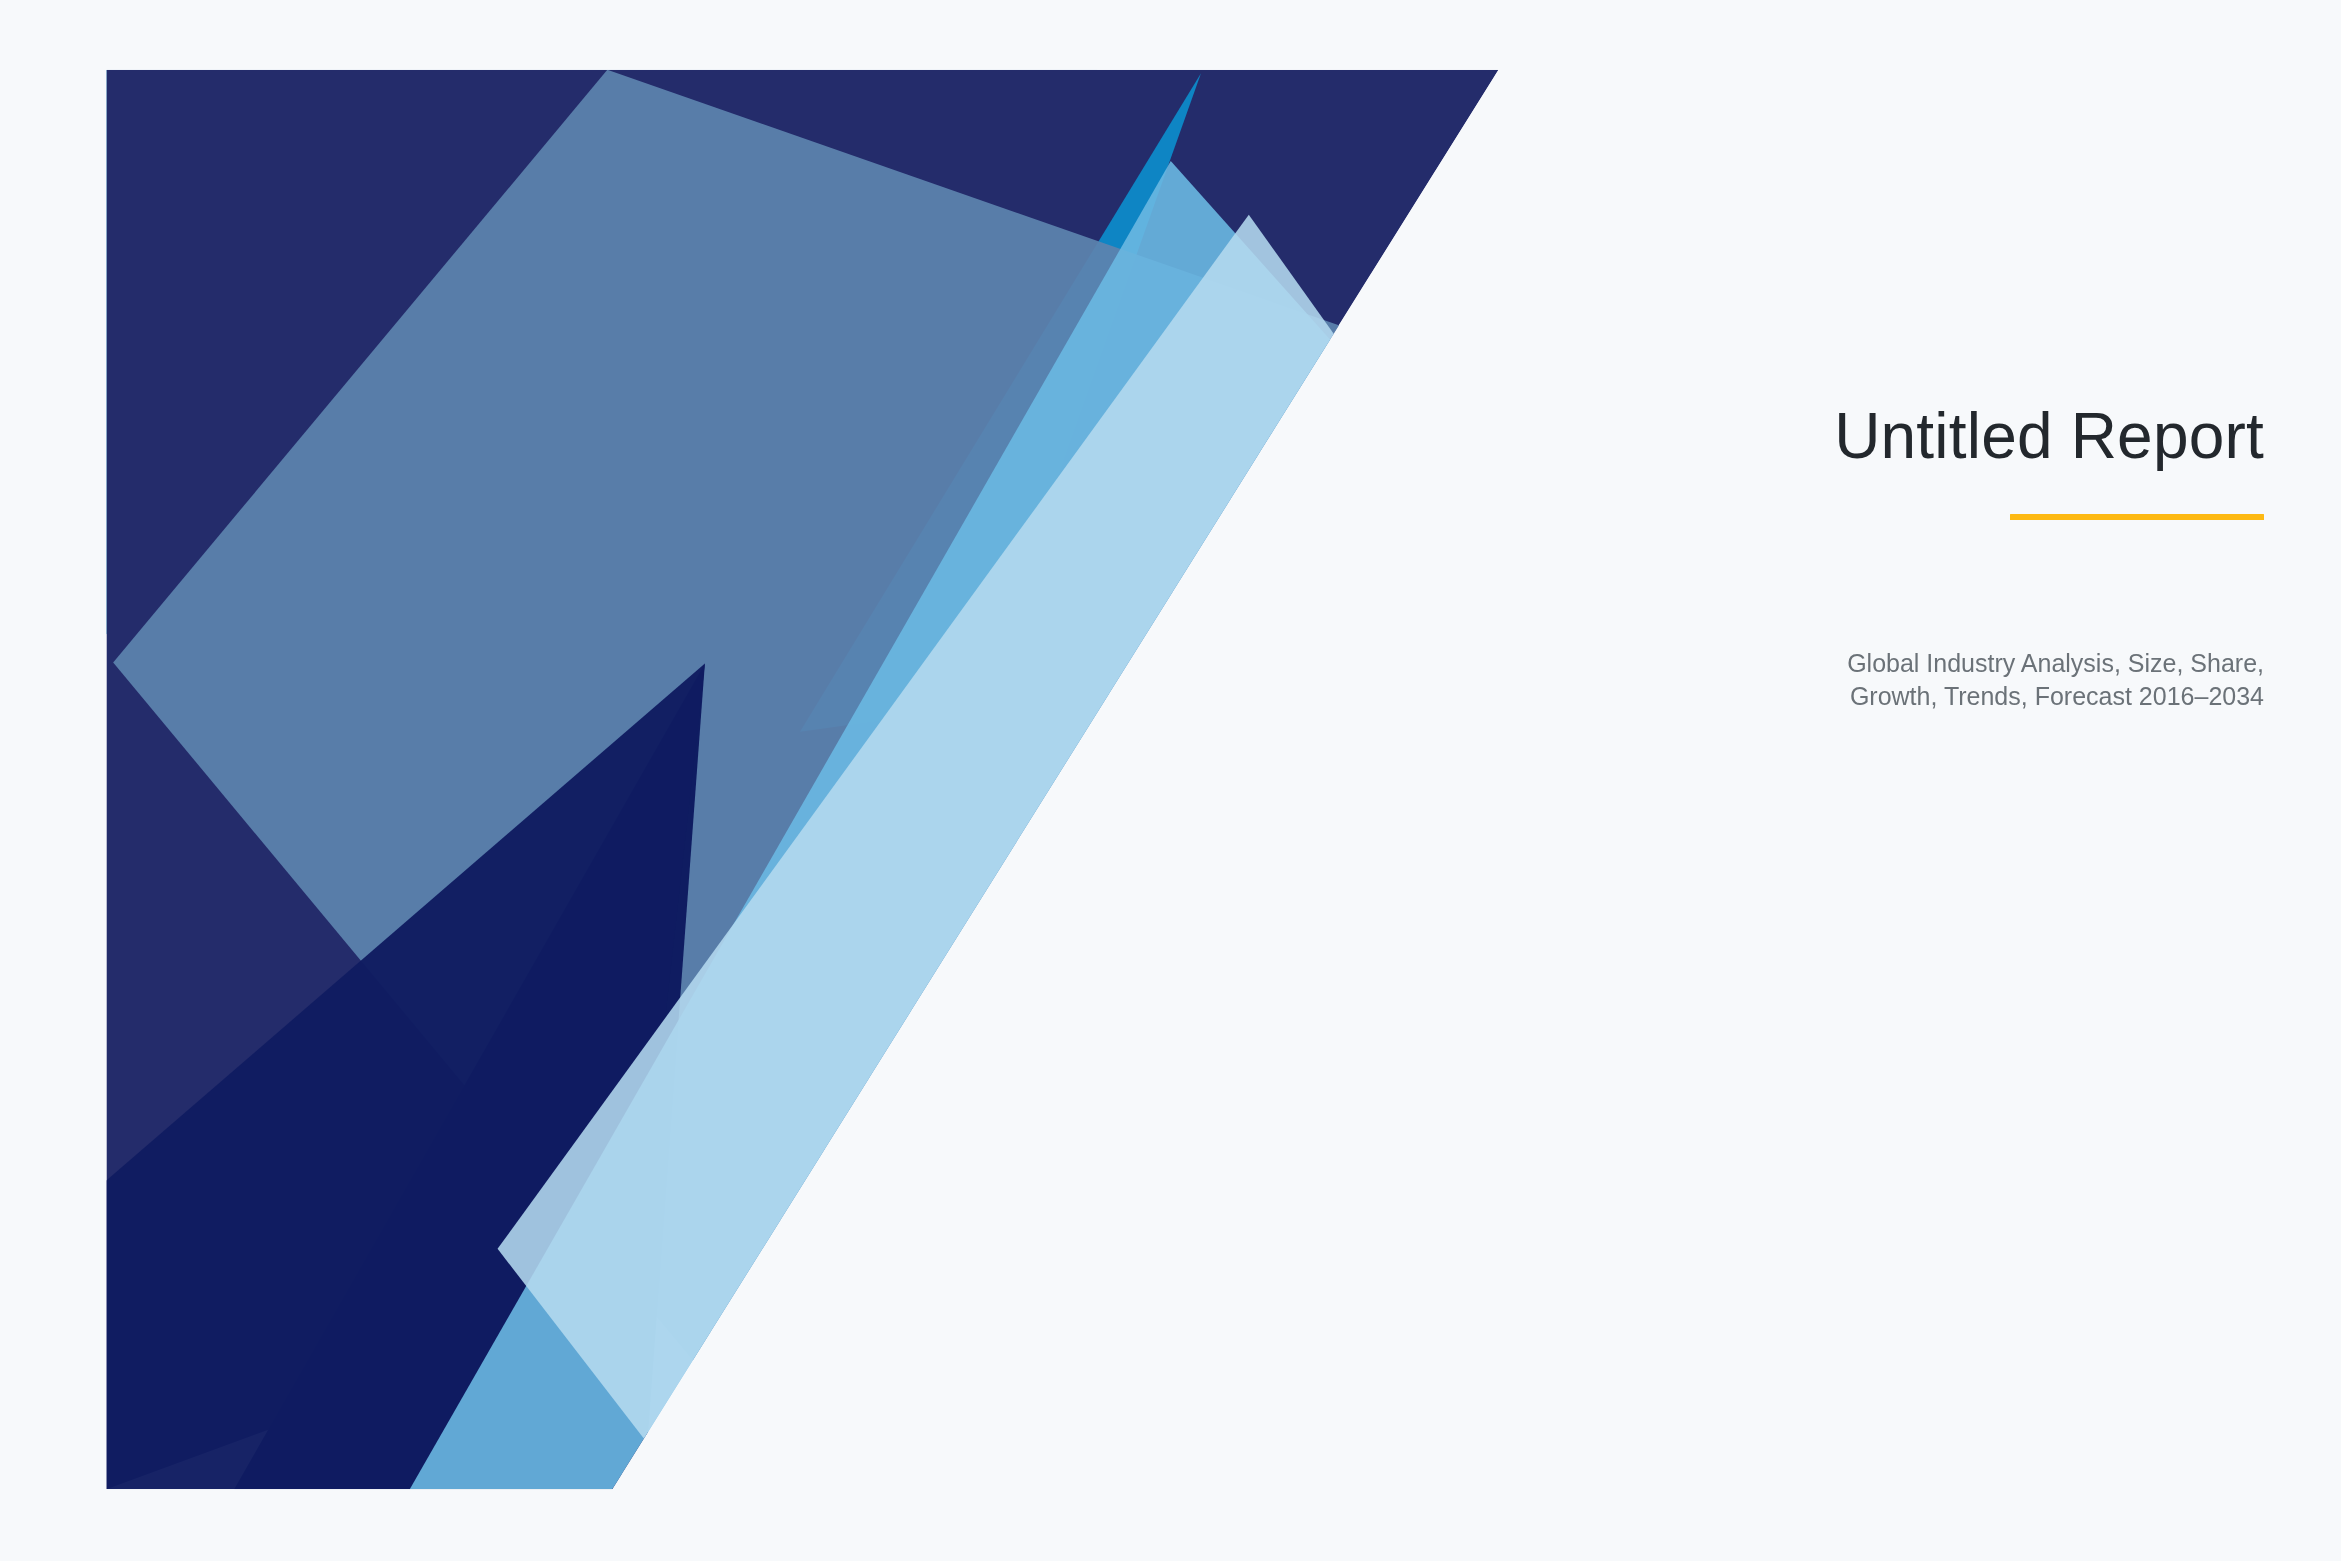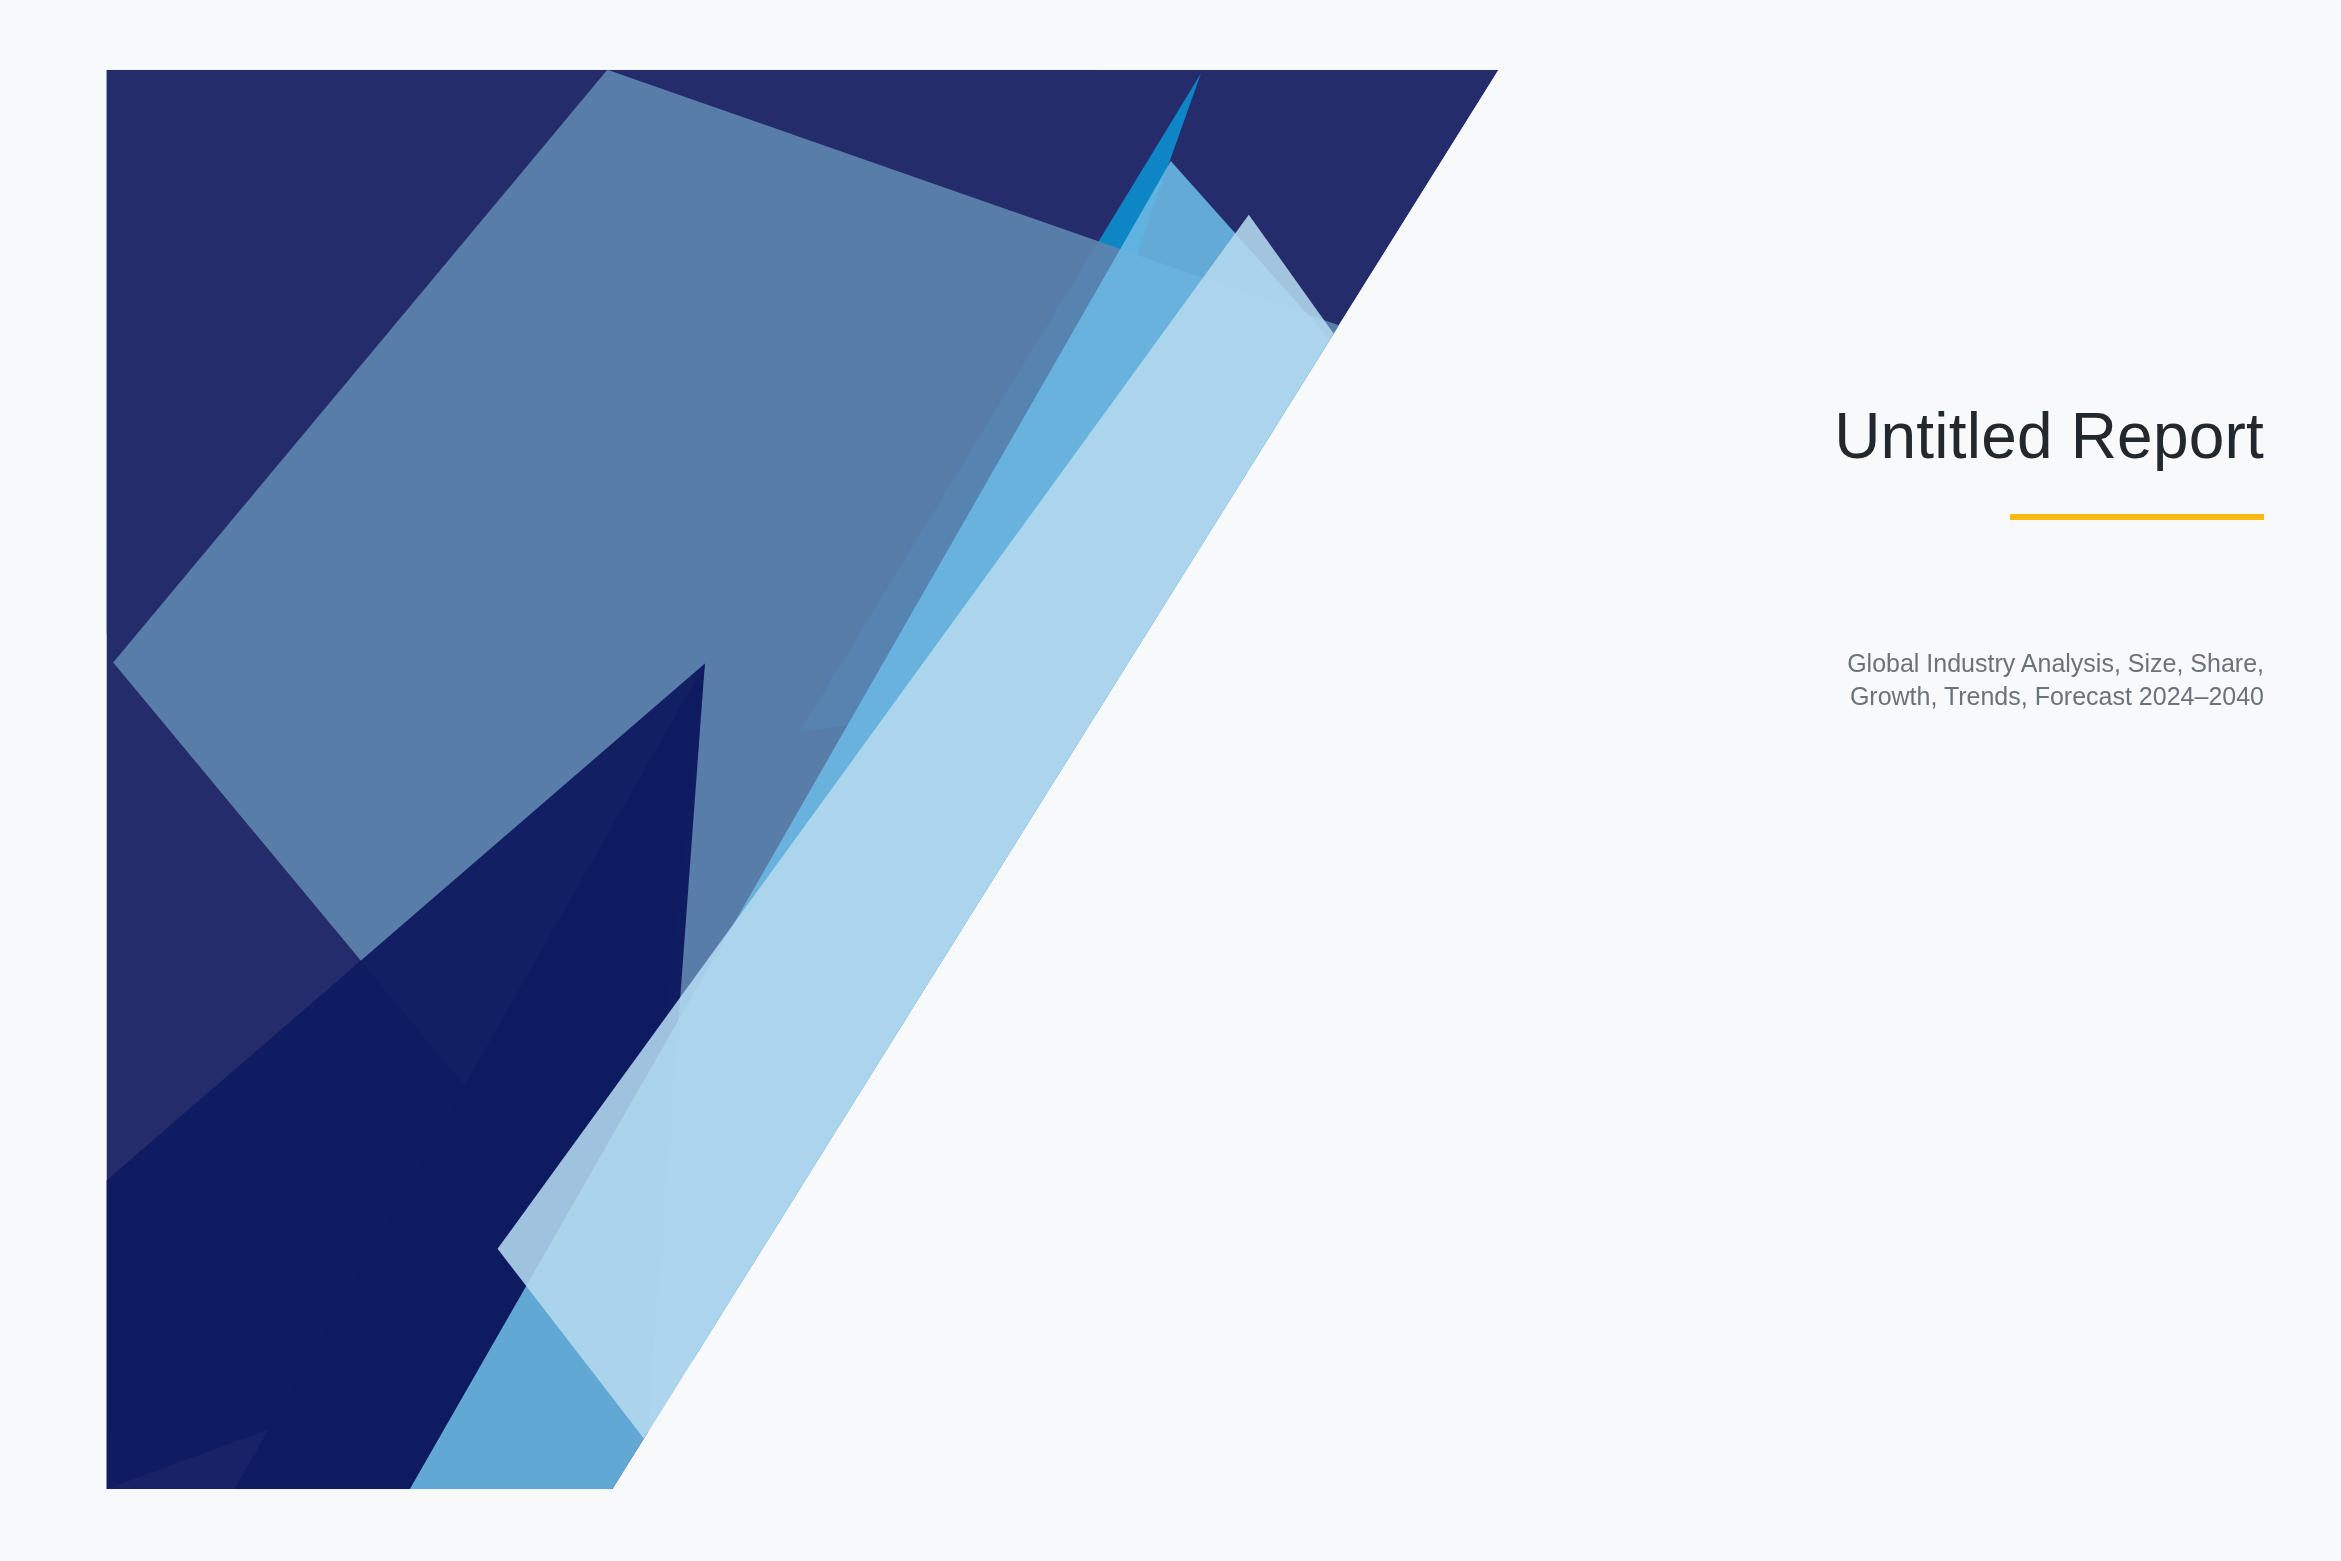"Global Industry Analysis, Size, Share," div { text: 2024–2040 -> 2016–2034 }
